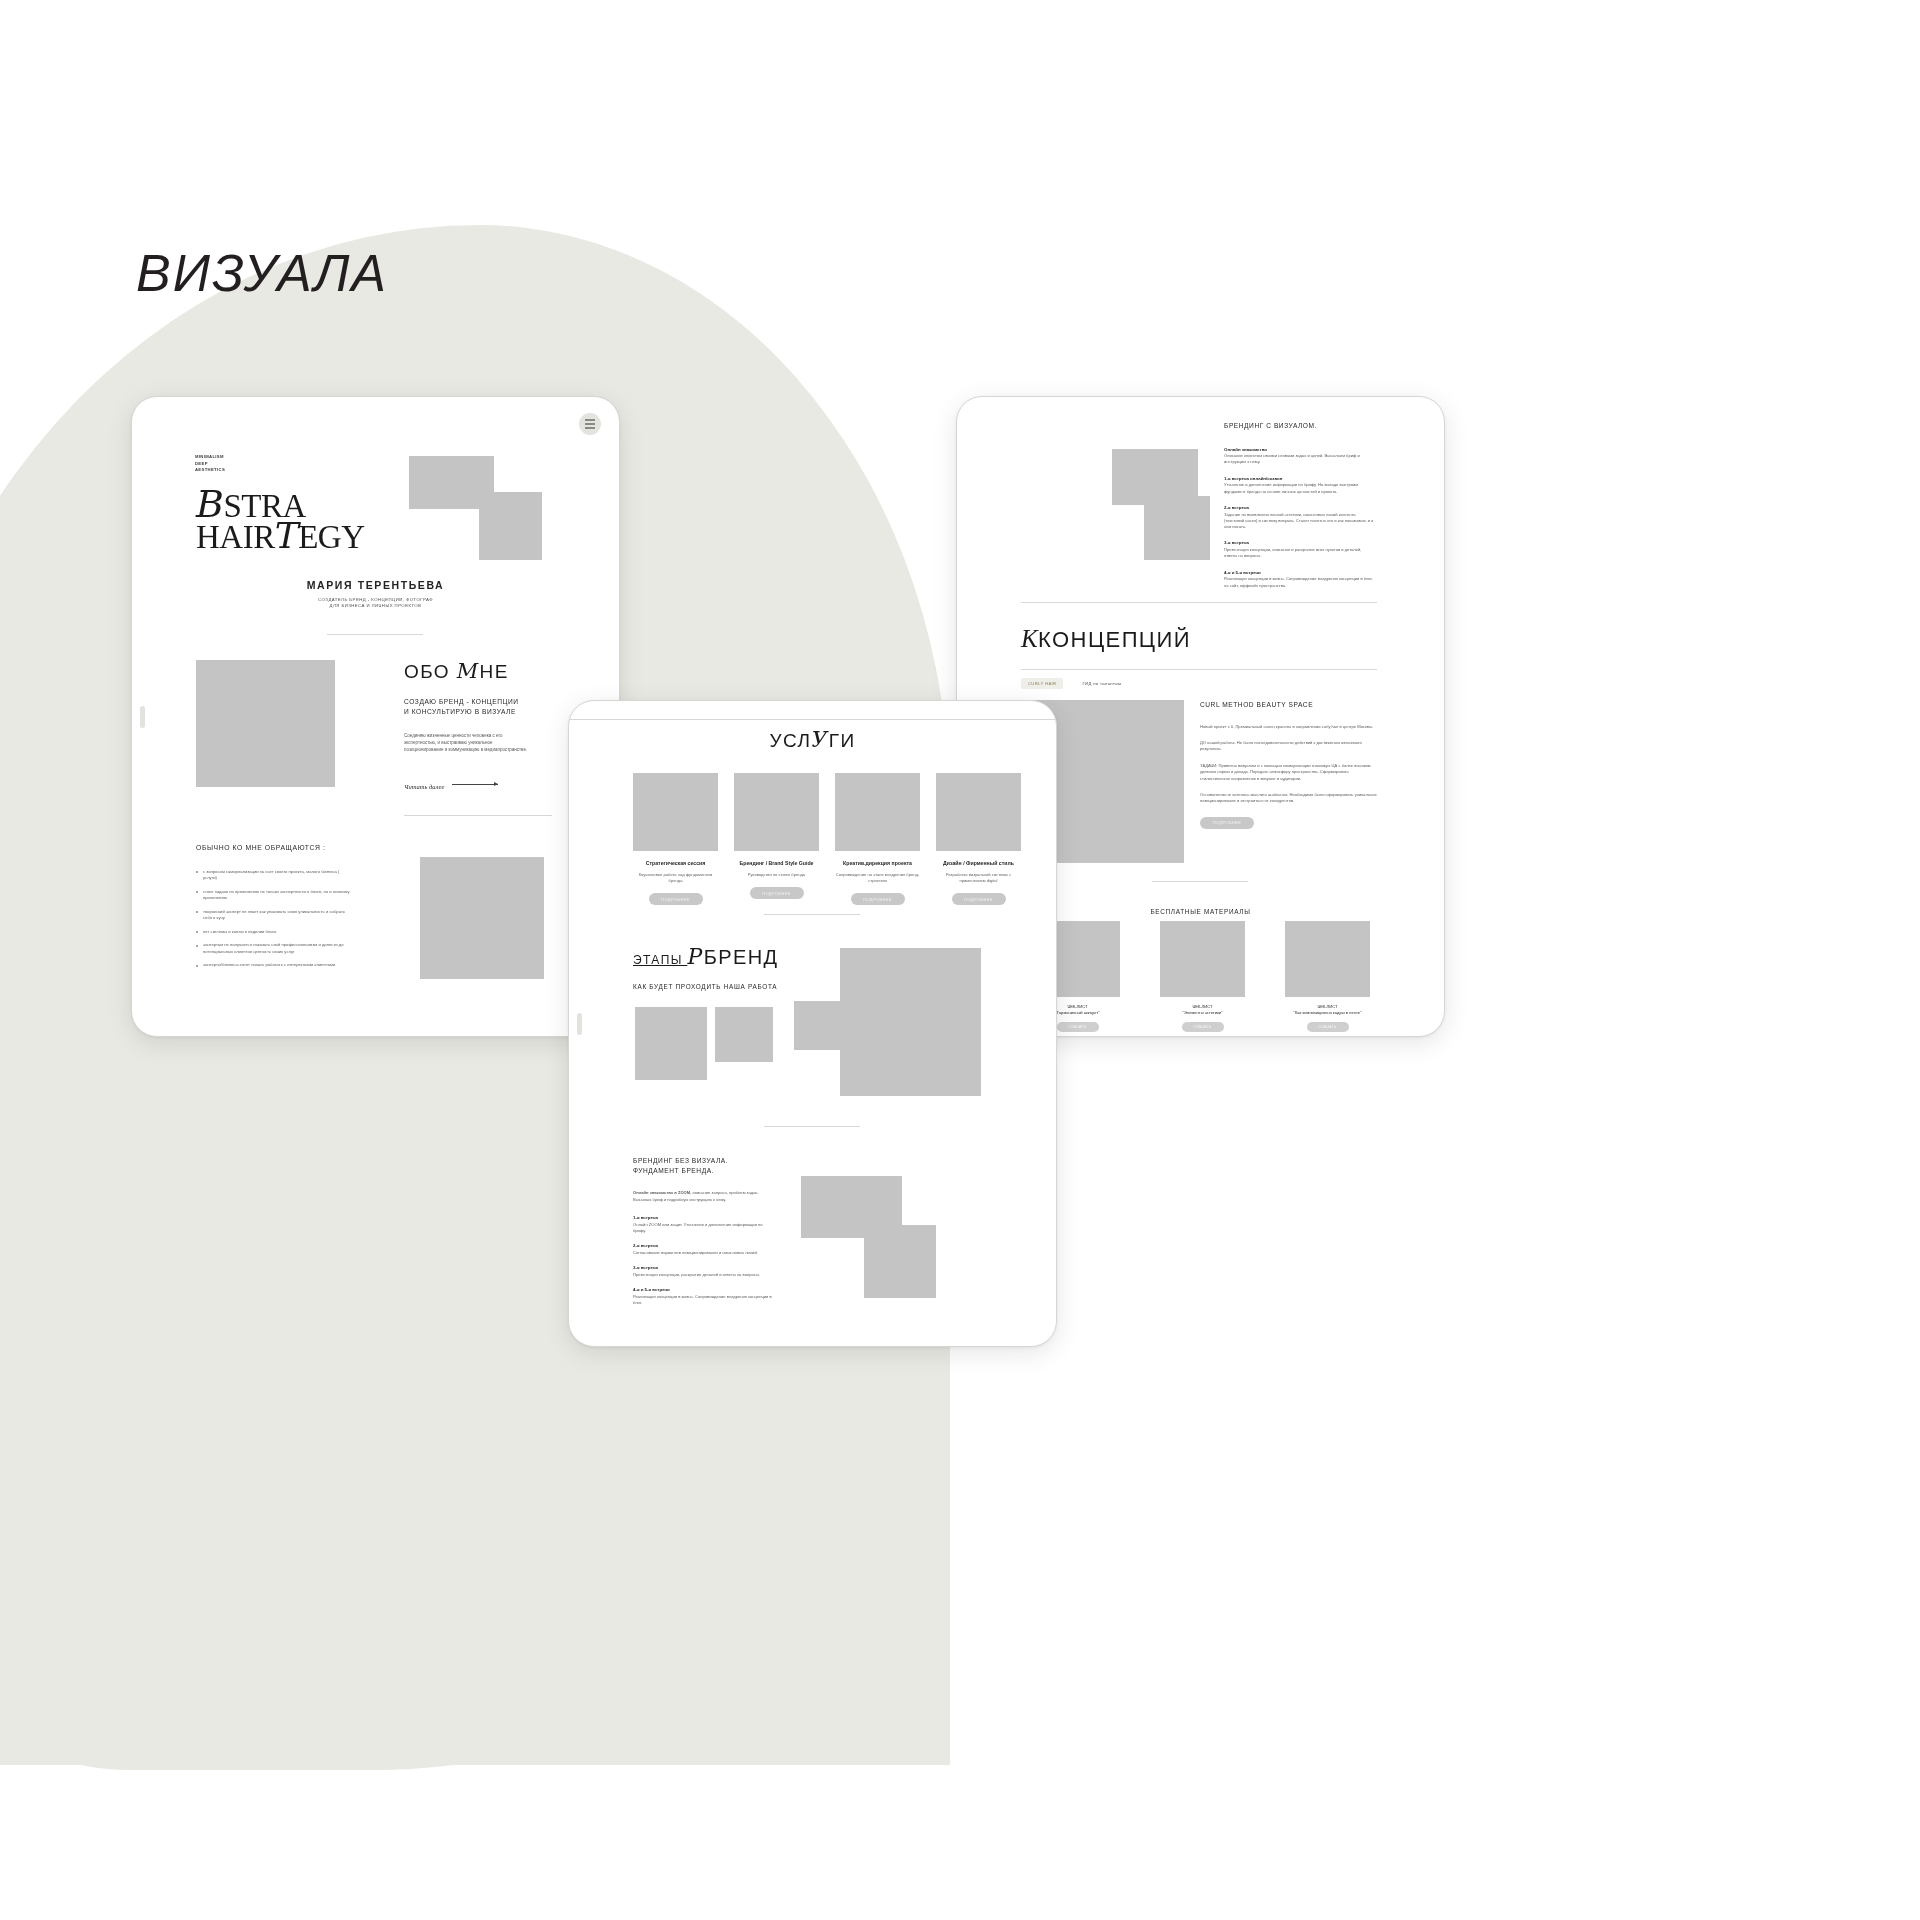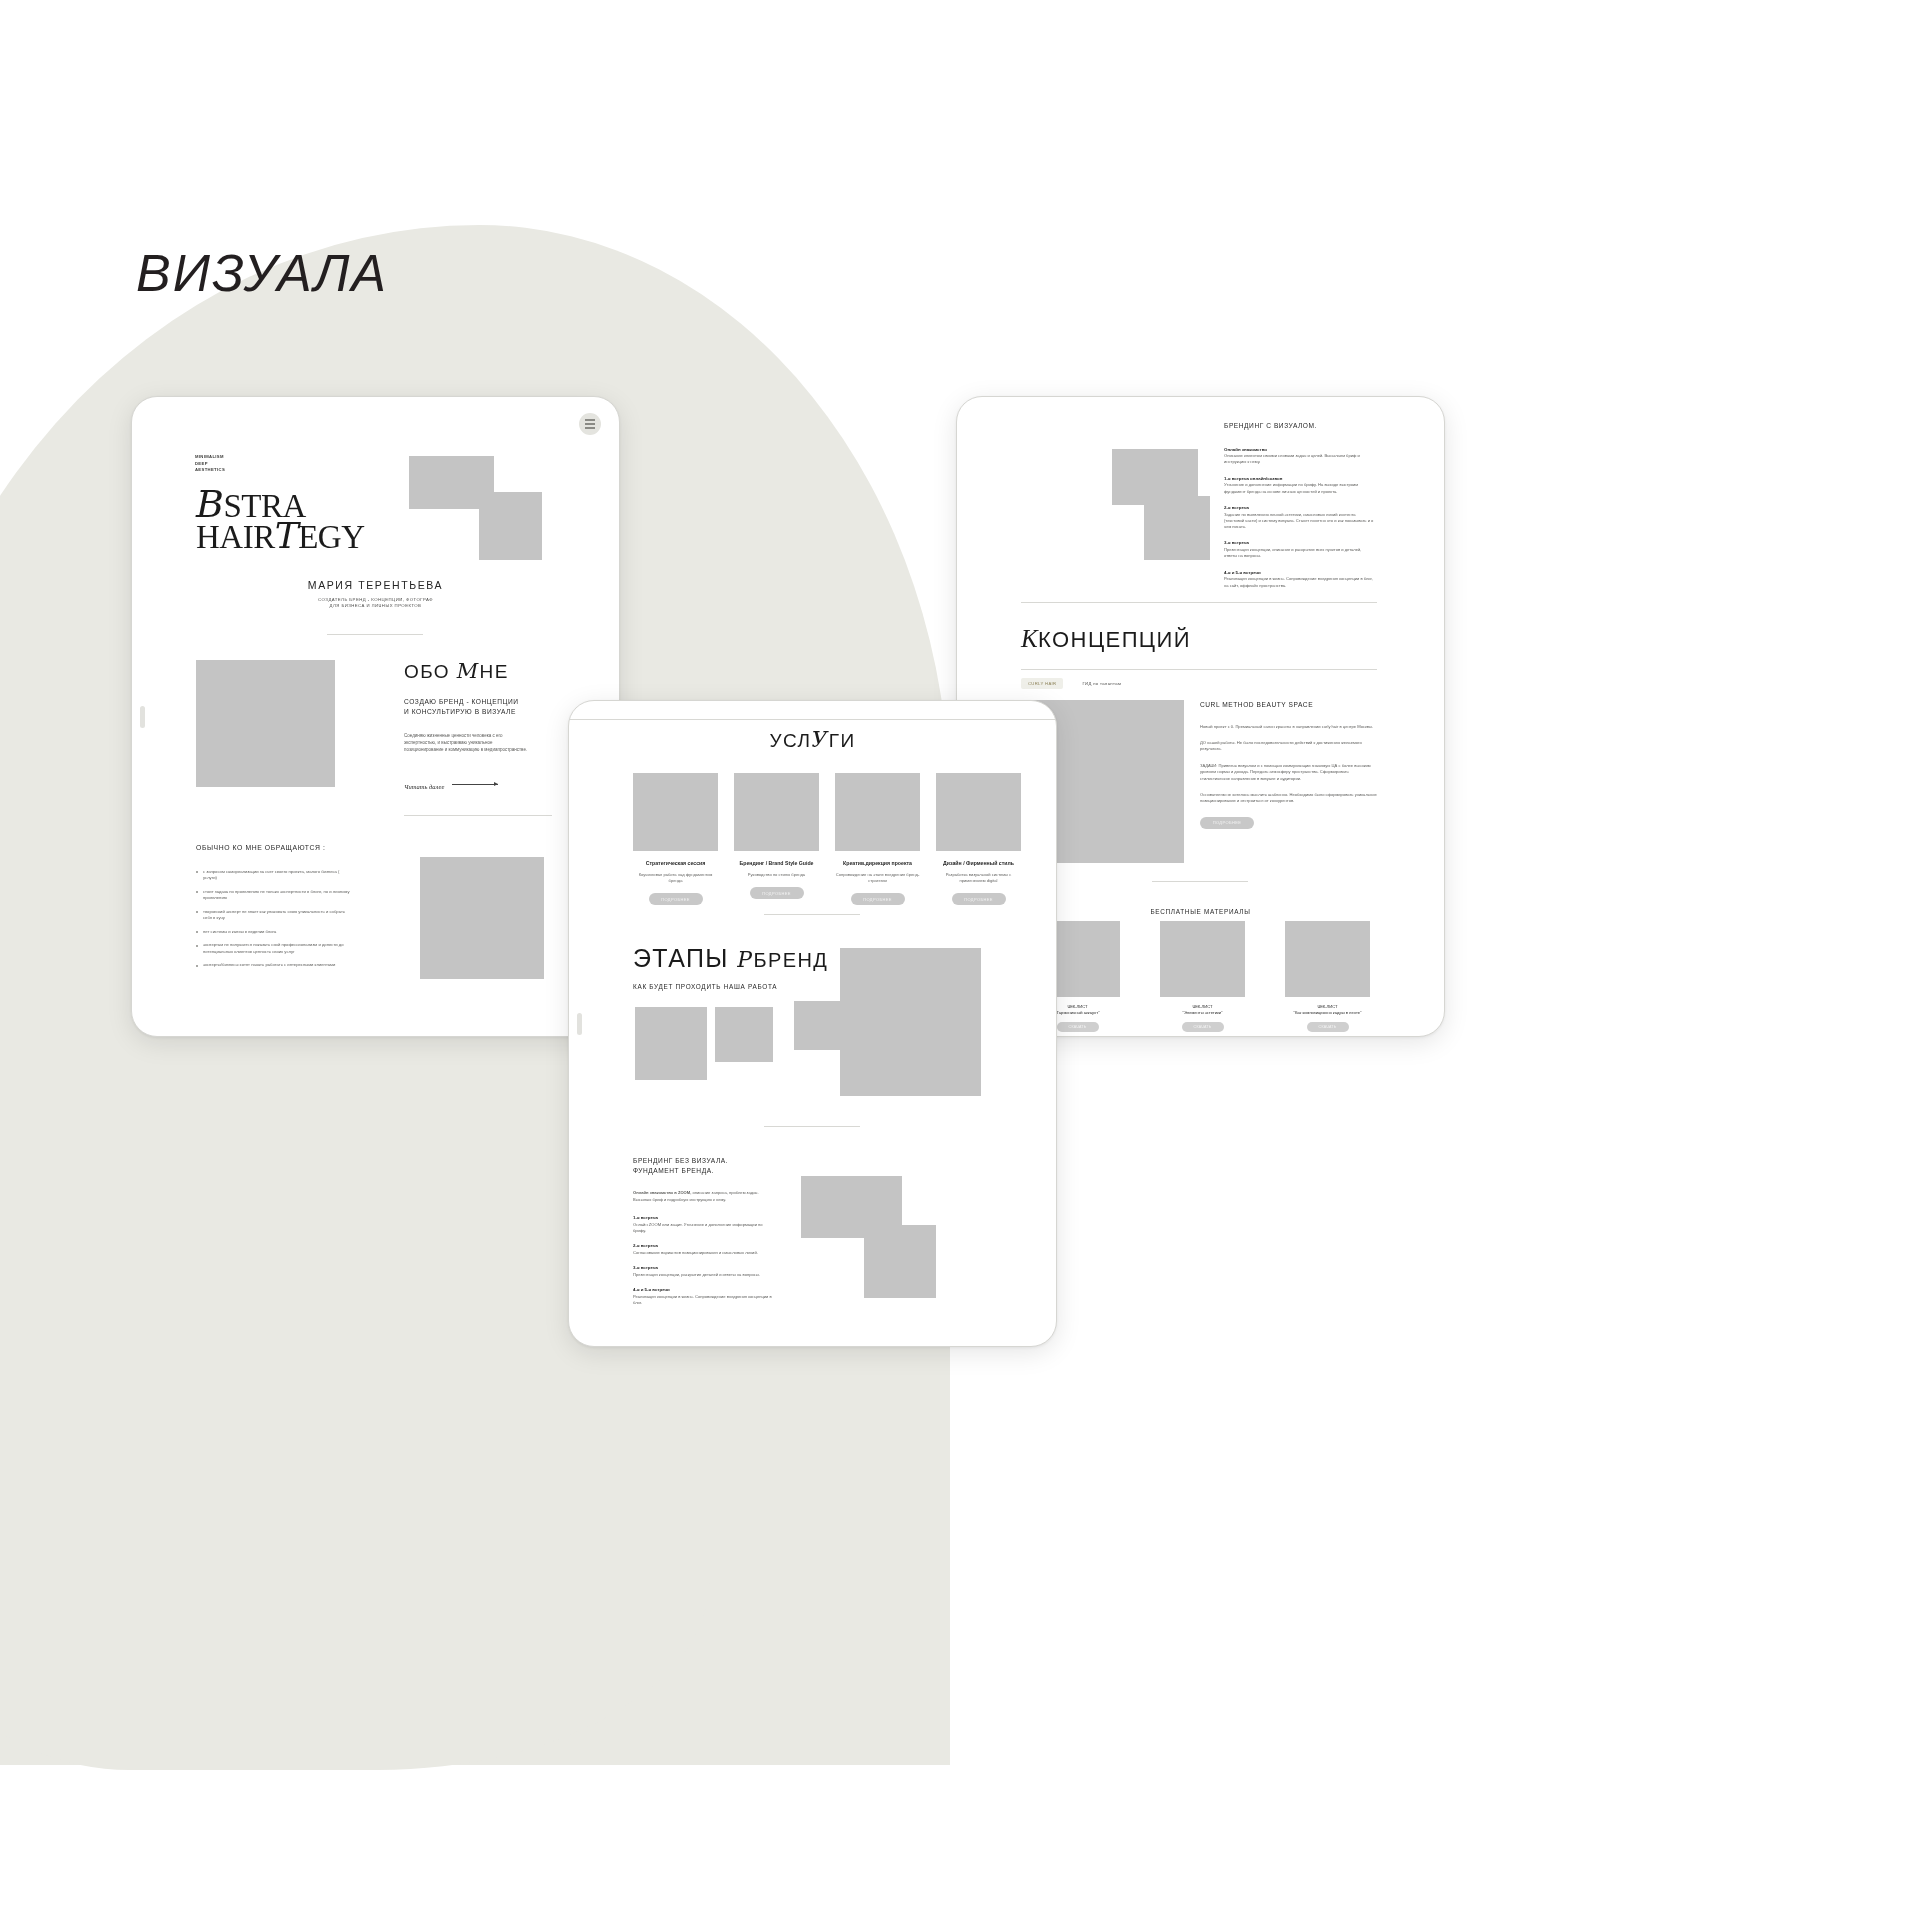"МАРИЯ ТЕРЕНТЬЕВА" .name-line { font-weight: 400 -> 700 }
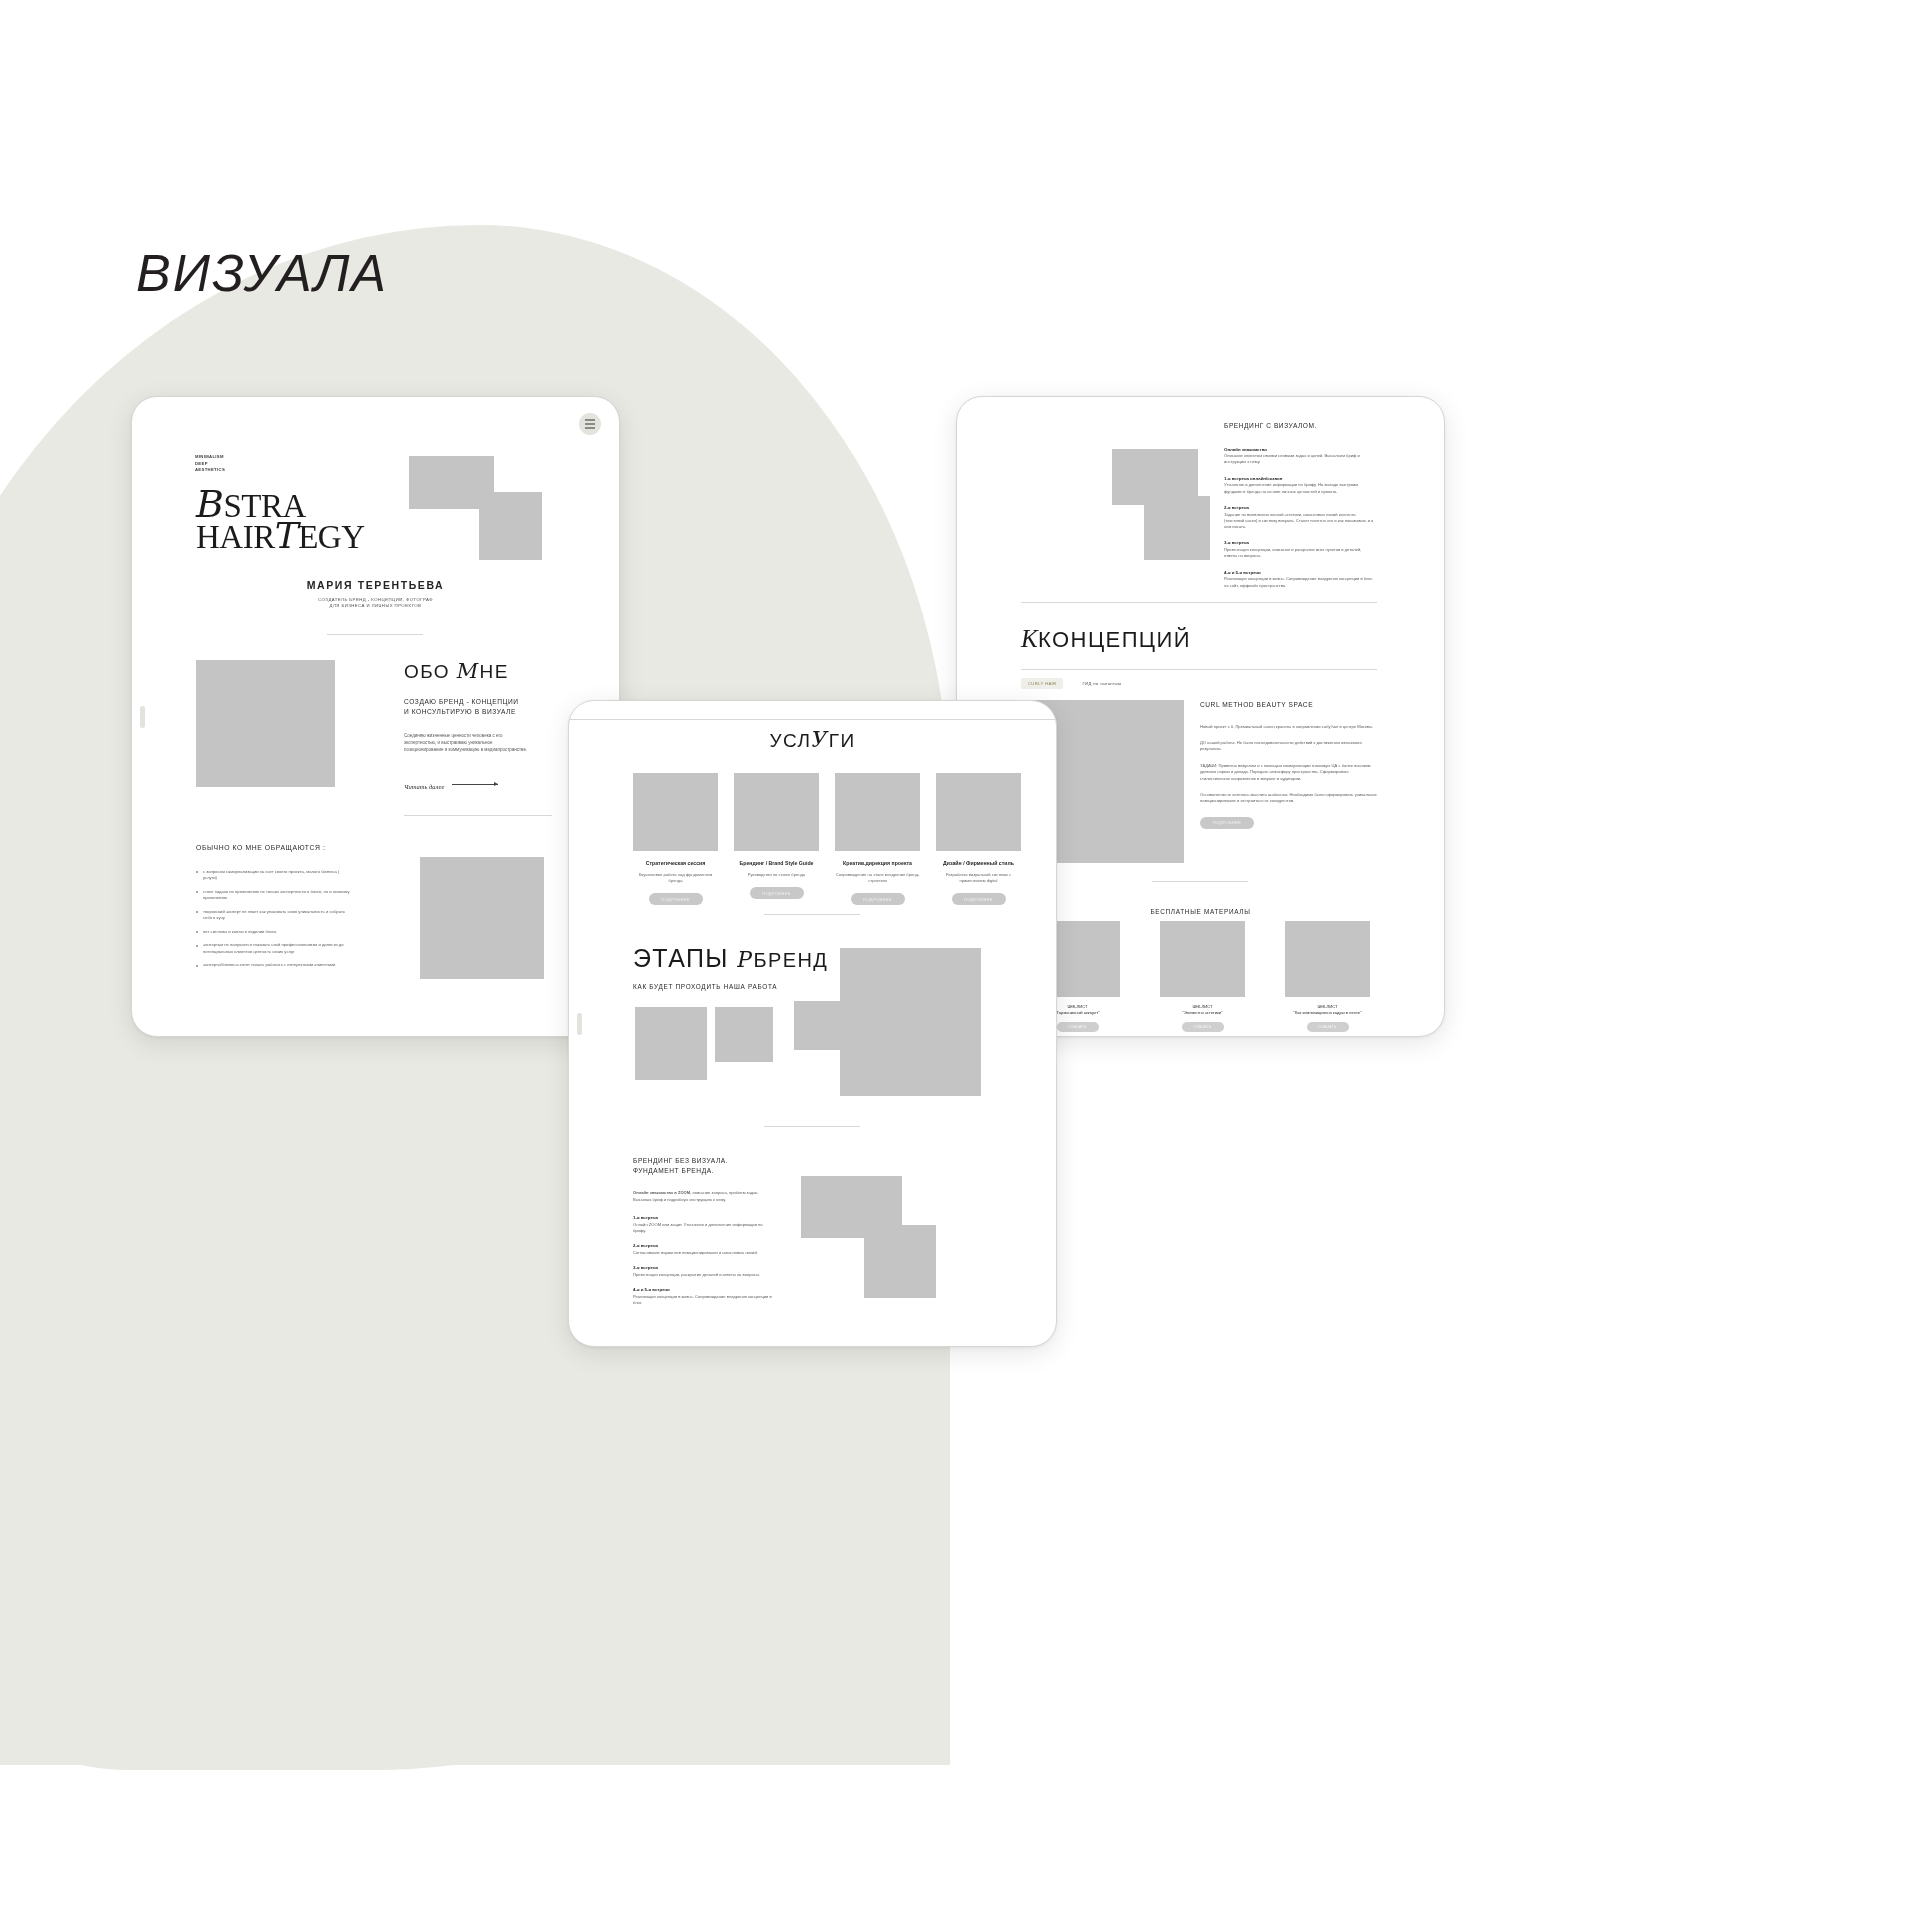"ЭТАПЫ" span.h-sec-sans { font-size: 25px -> 12px; text-decoration: none -> underline }
